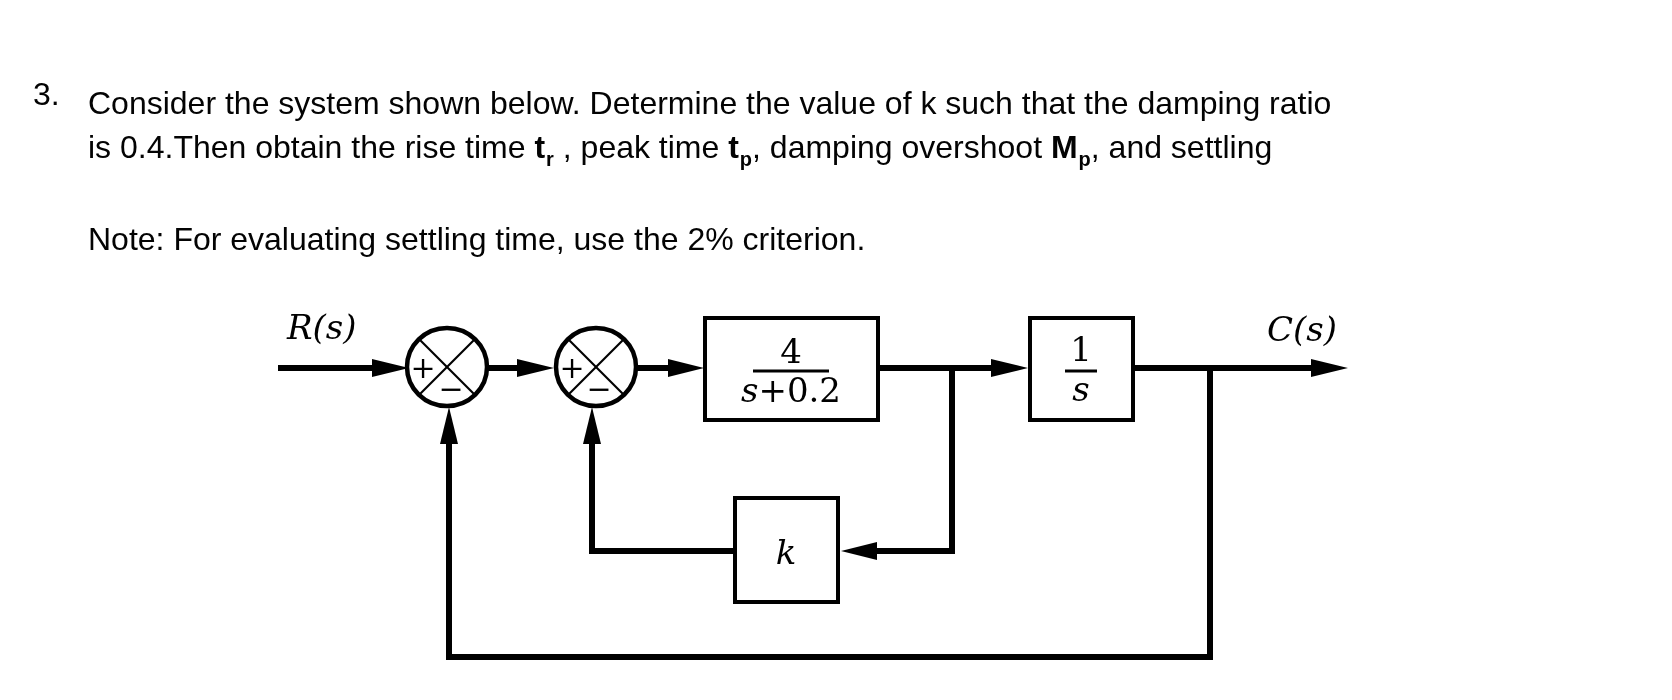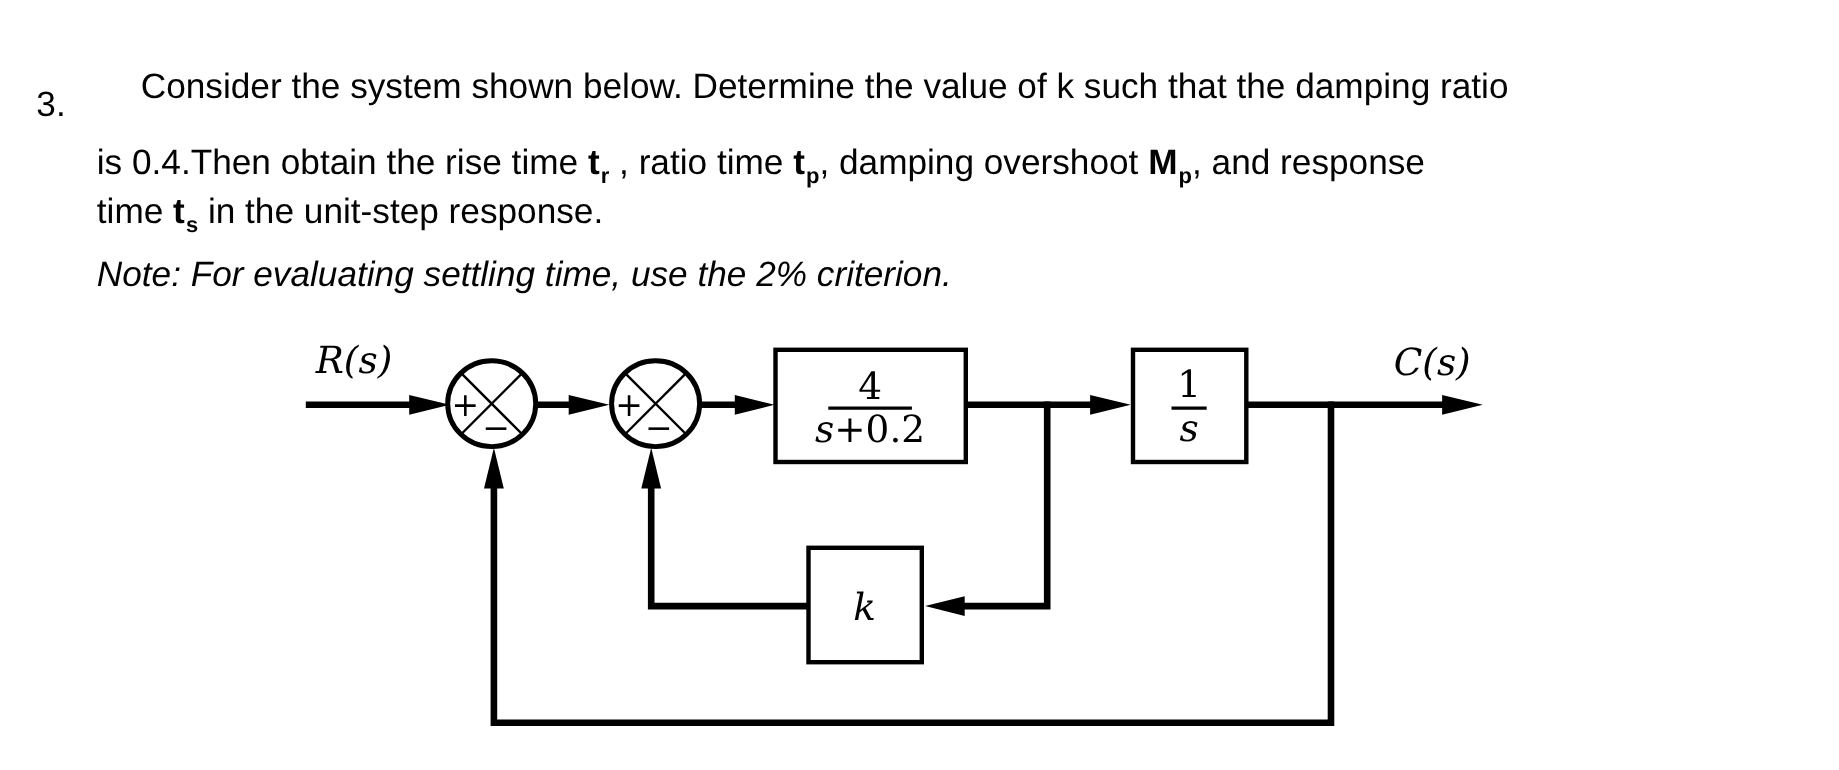"Consider the system shown below." div.ptext { margin-left: 40px -> none; top: 60px -> 85px }
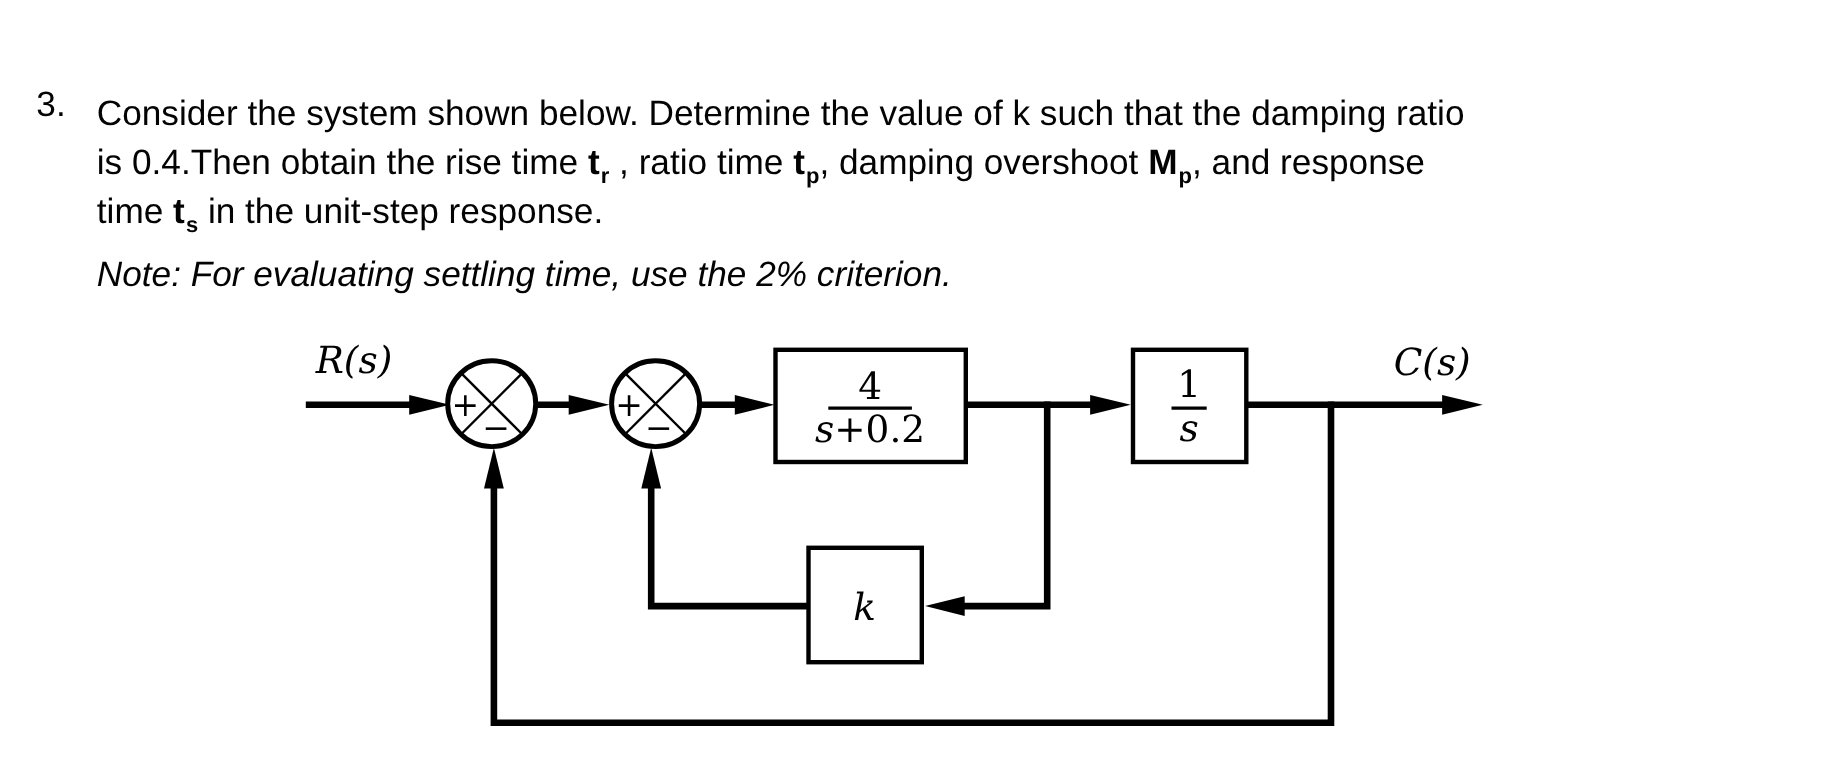", ratio time" span { text: ratio -> peak }
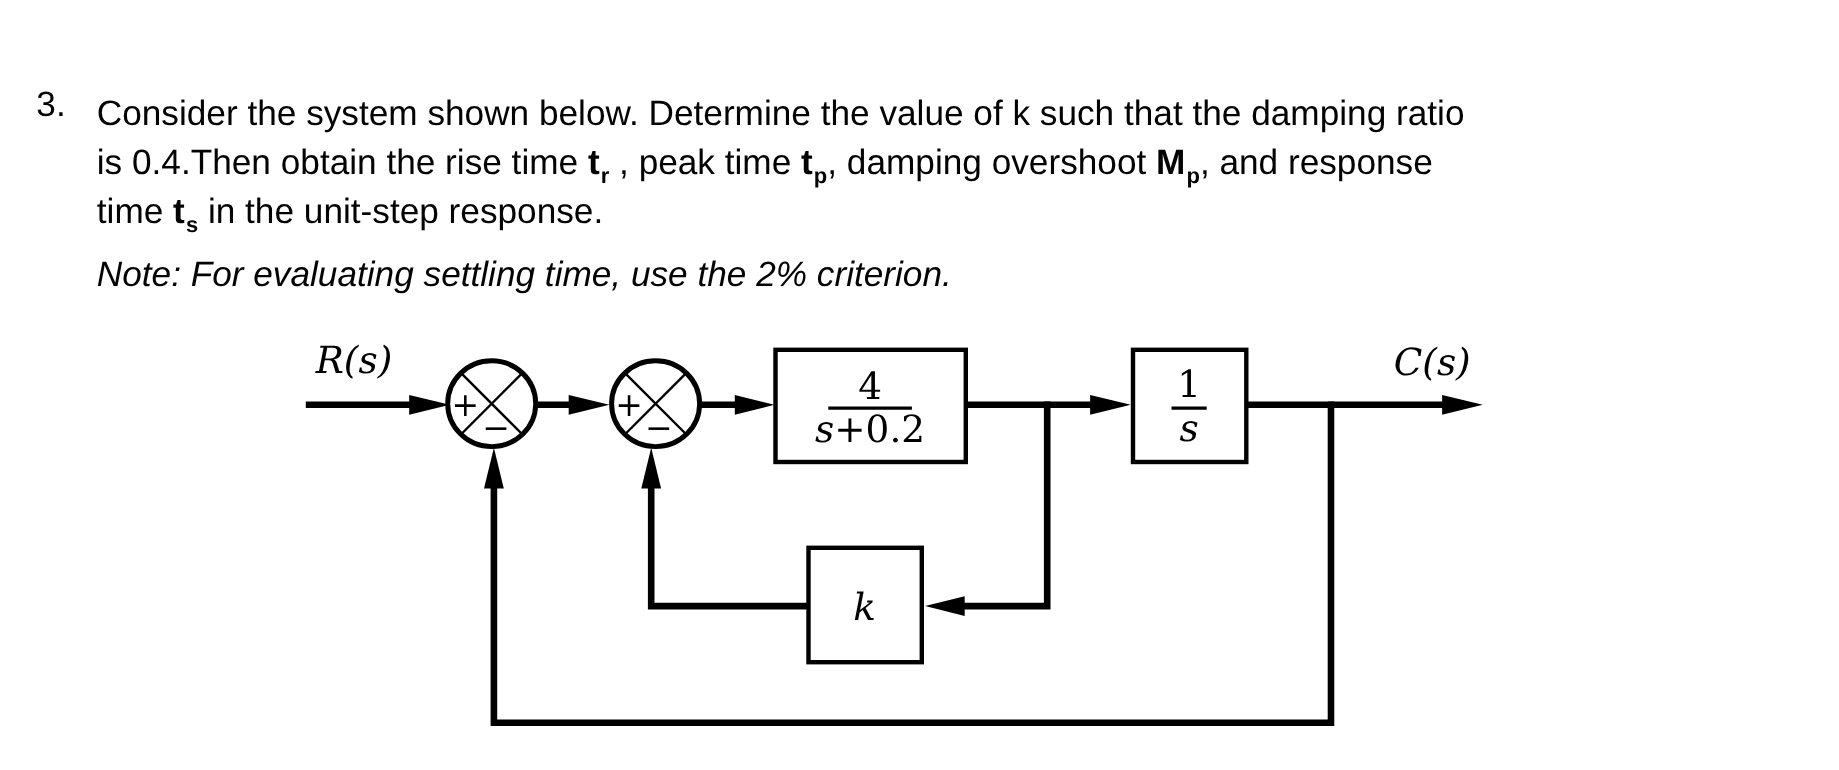", and response" span { text: response -> settling }
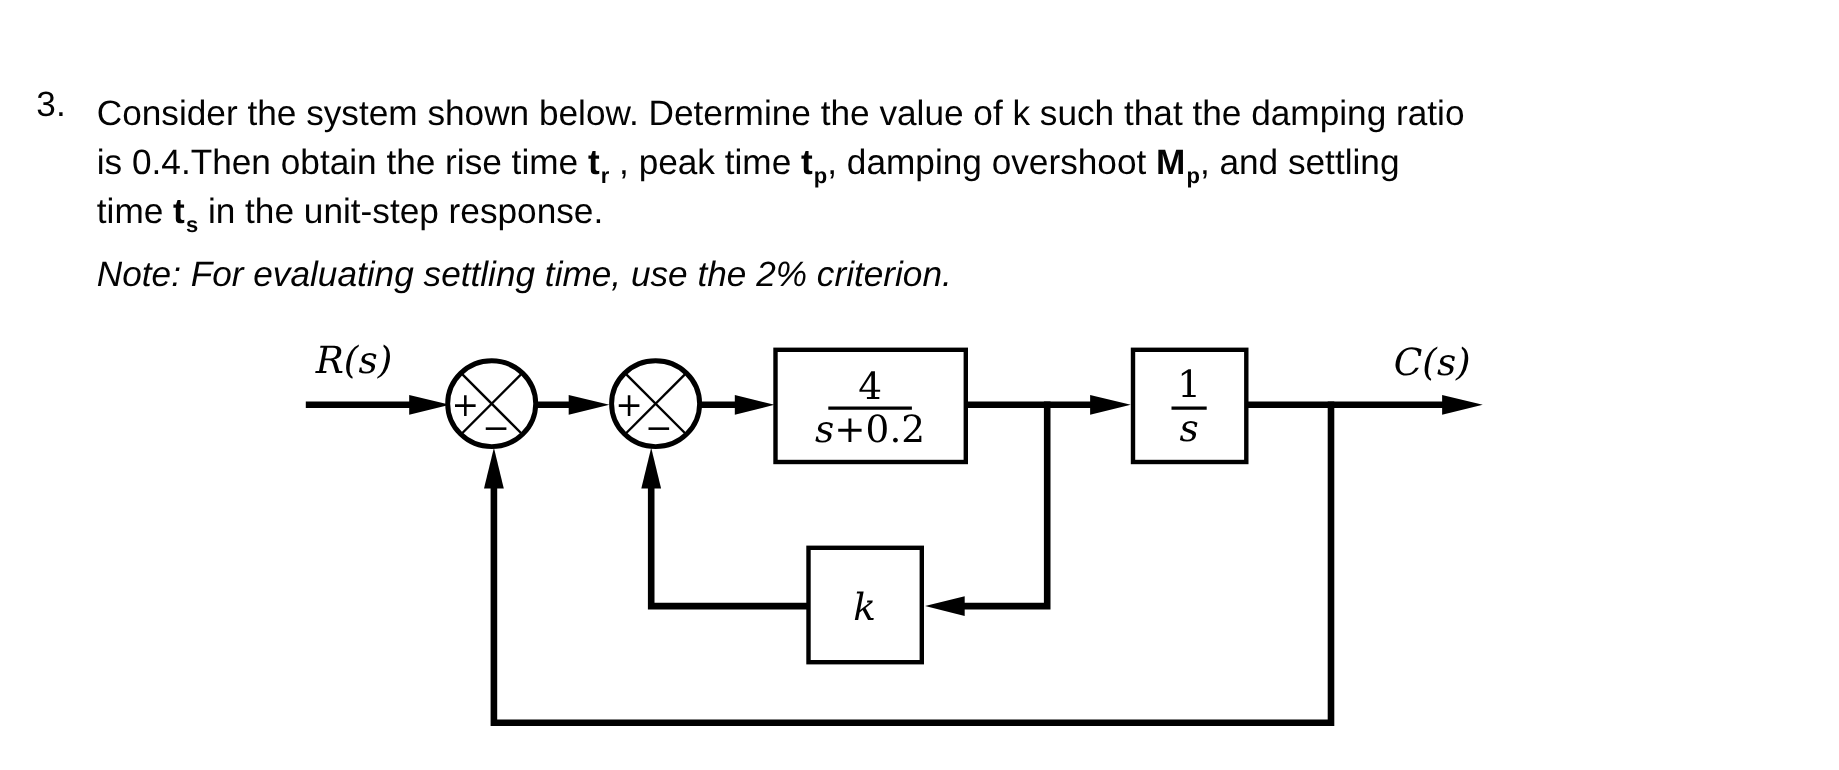"time ts in the unit-step" div.ptext { html: <div> <span>time </span><span>t</span><span>s</span><span> in the unit-step response.</span> </div> -> none }
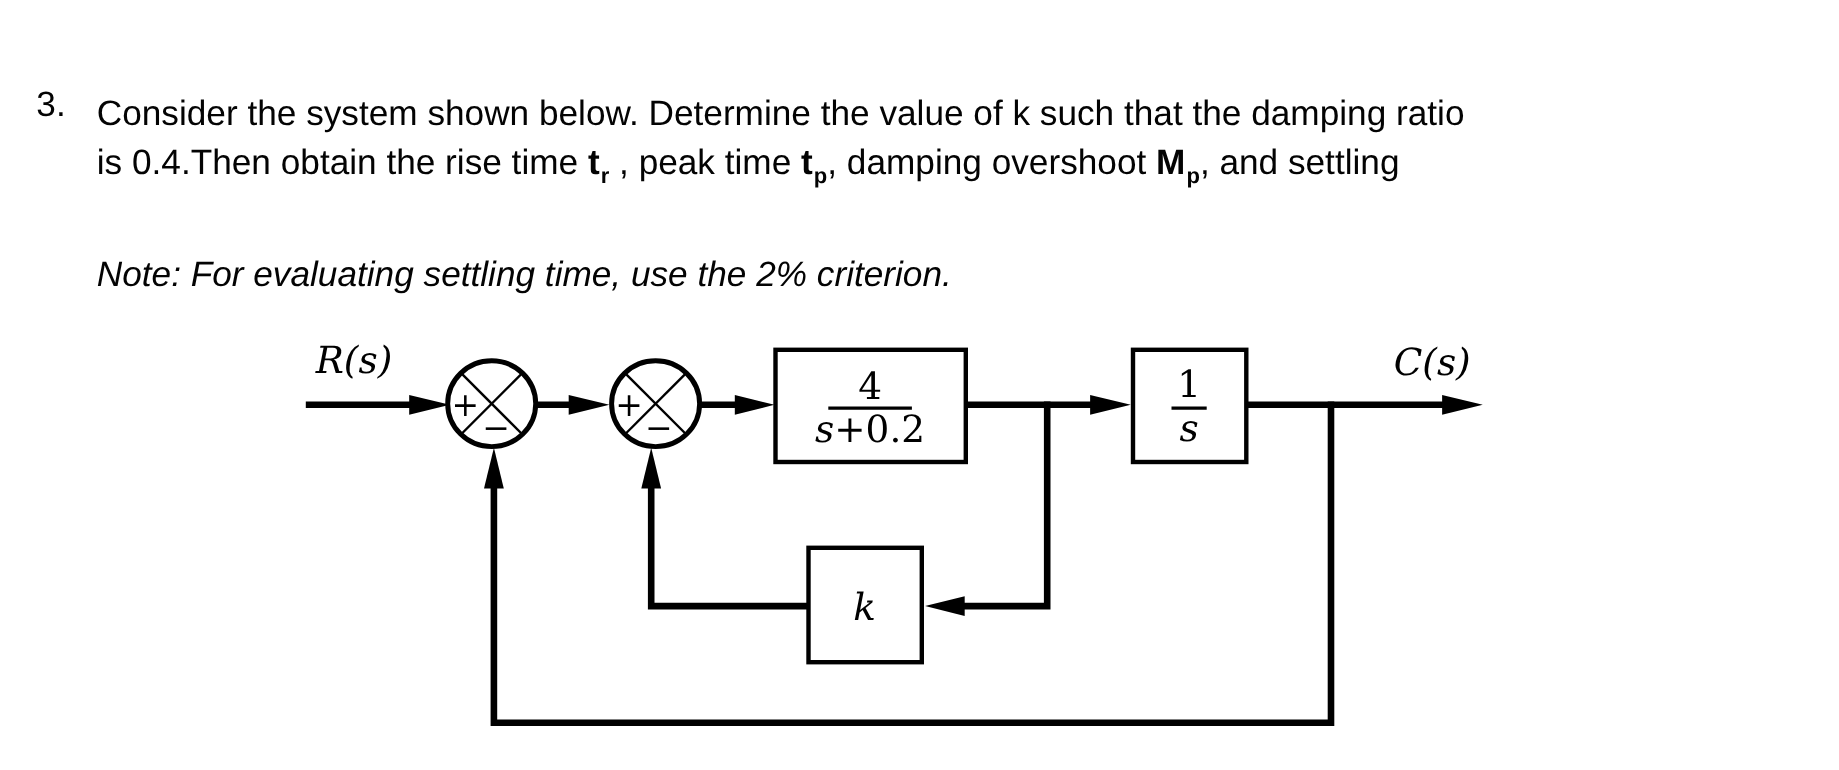"Note: For evaluating settling time," div.ptext { font-style: italic -> none; top: 231px -> 221px }
